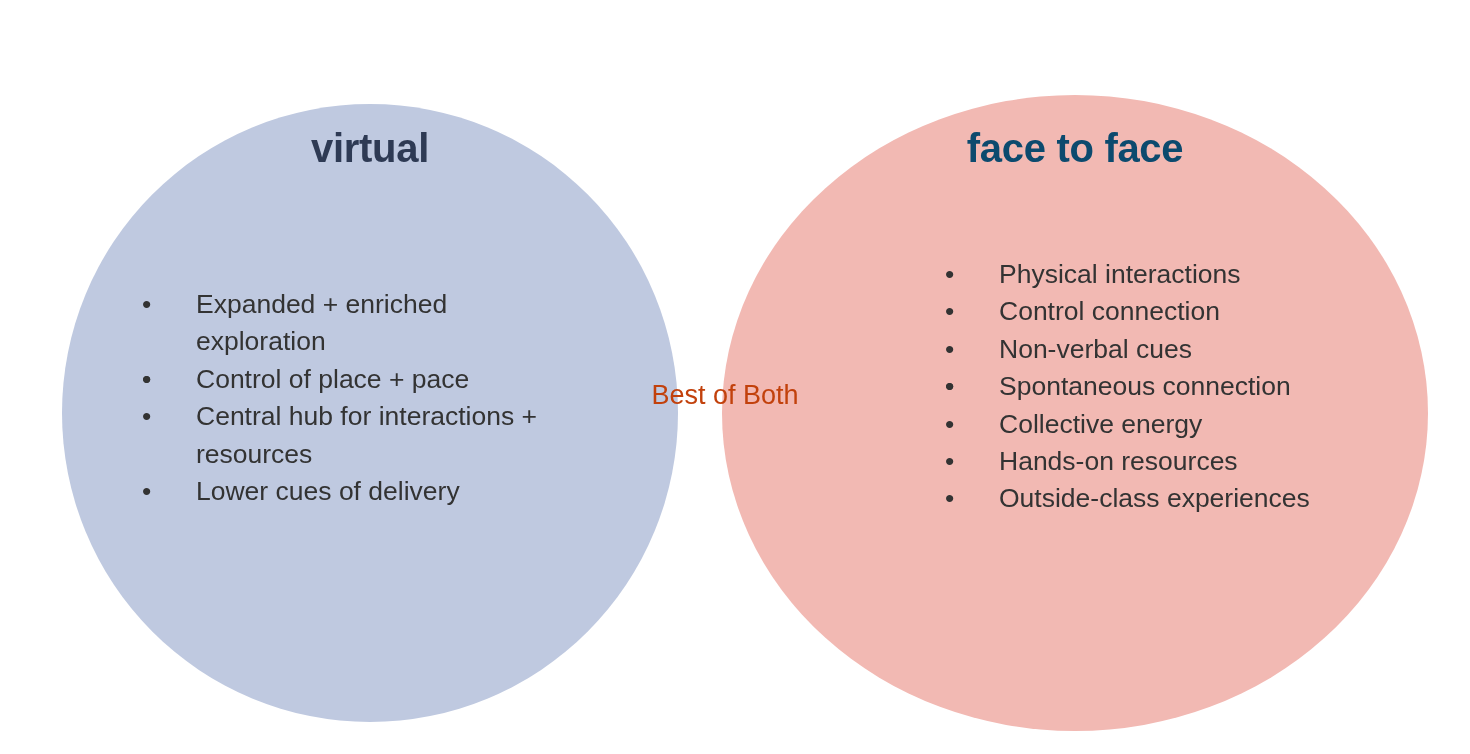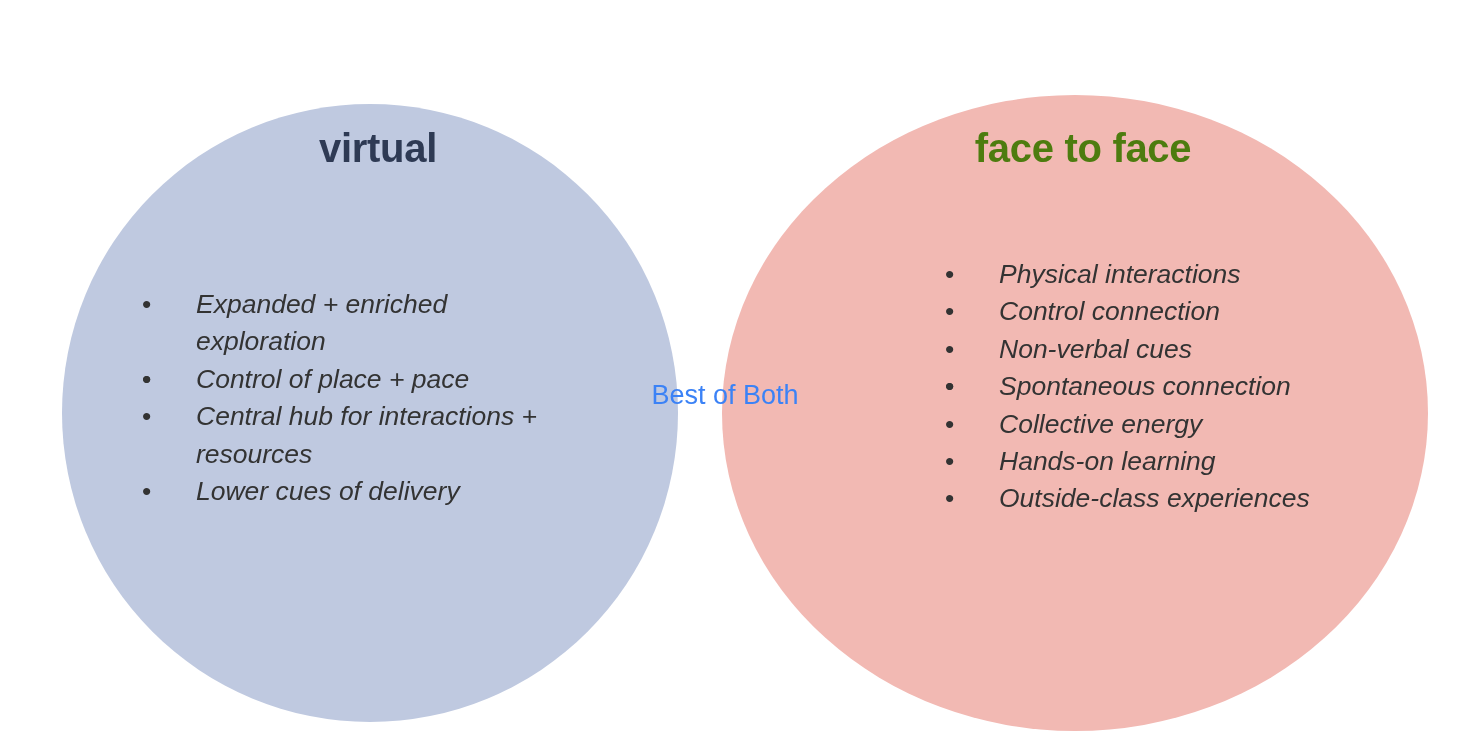"virtual" .circle-title { padding-left: 8px -> none }
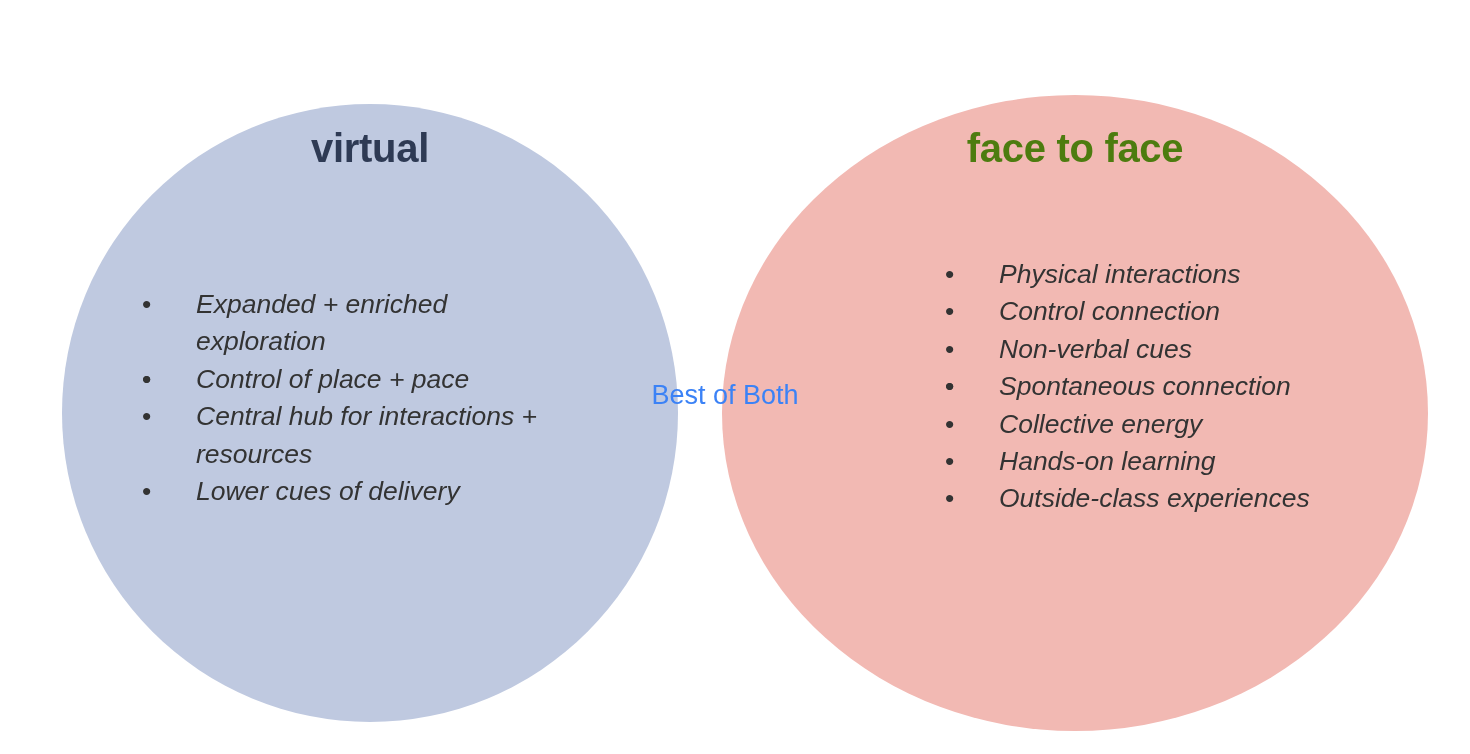"face to face" div.circle-title { color: #4d7c0f -> #0c4a6e }
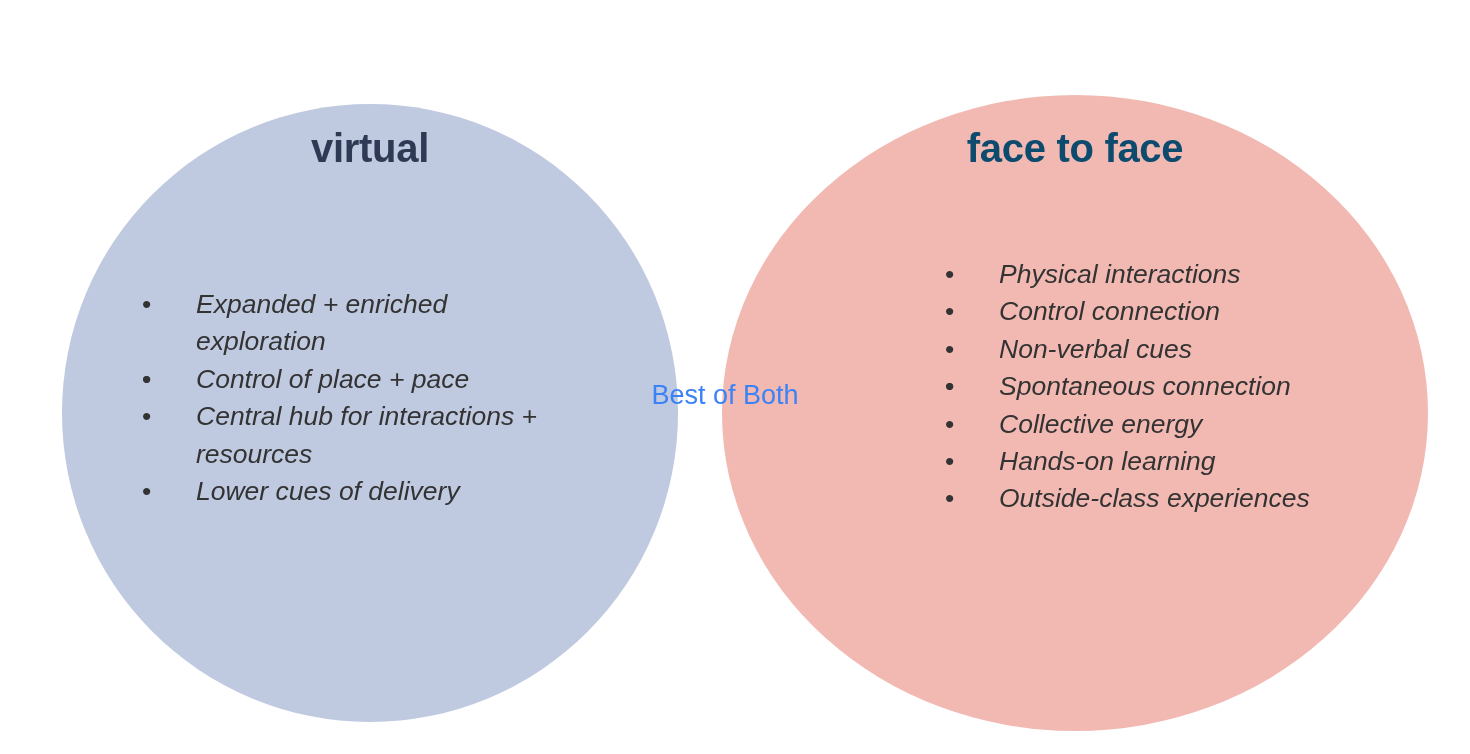"Physical interactions" .bullet-list li .bullet-text { font-style: italic -> none }
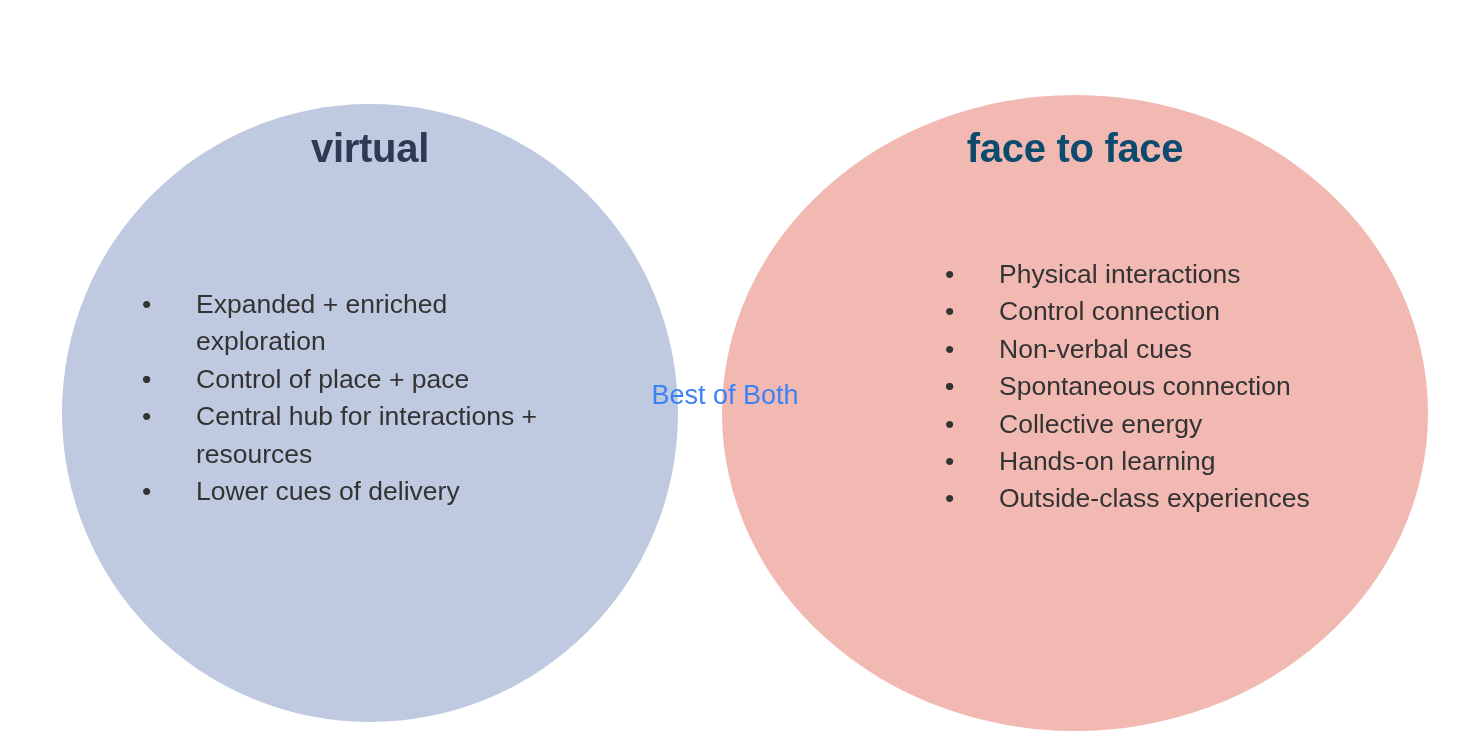"Best of Both" div { color: #3b82f6 -> #c2410c }
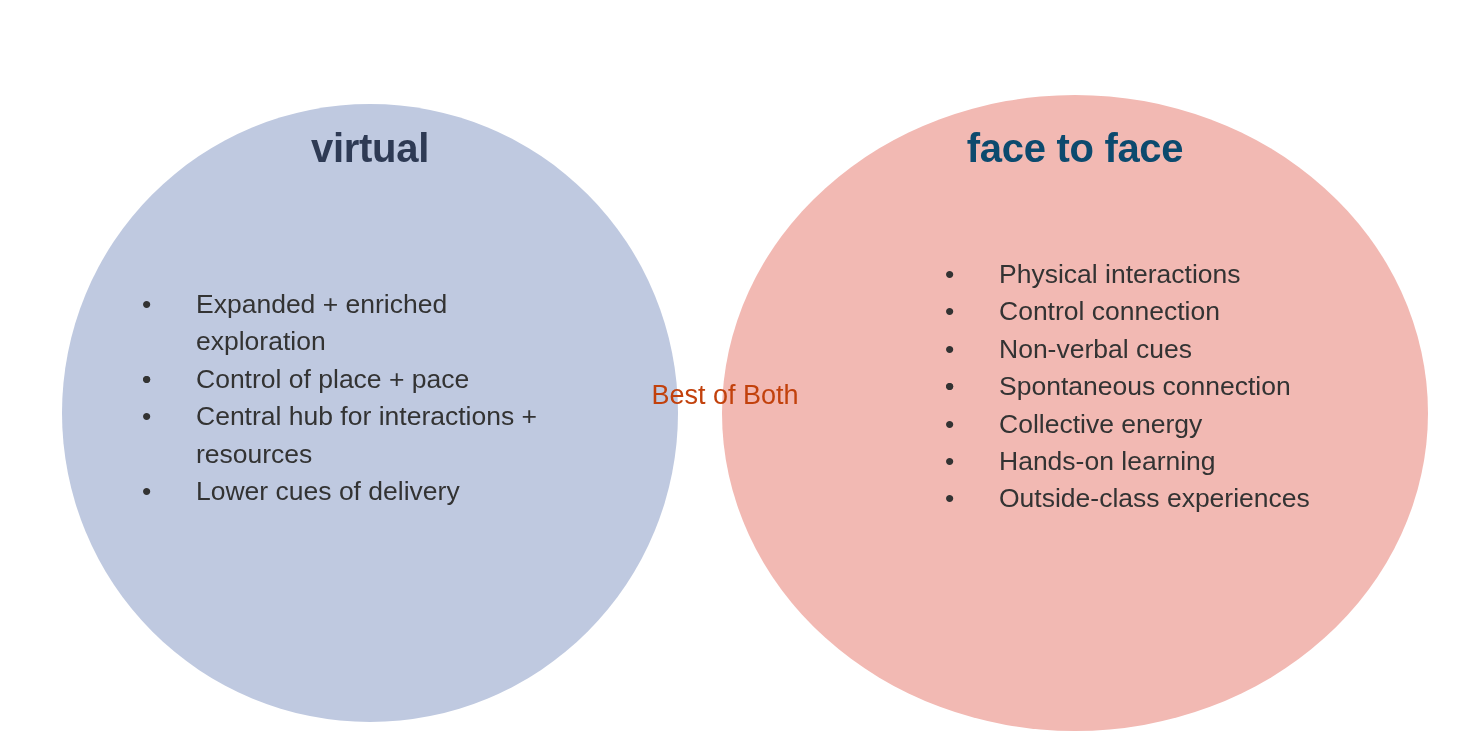"Hands-on learning" span.bullet-text { text: learning -> resources }
